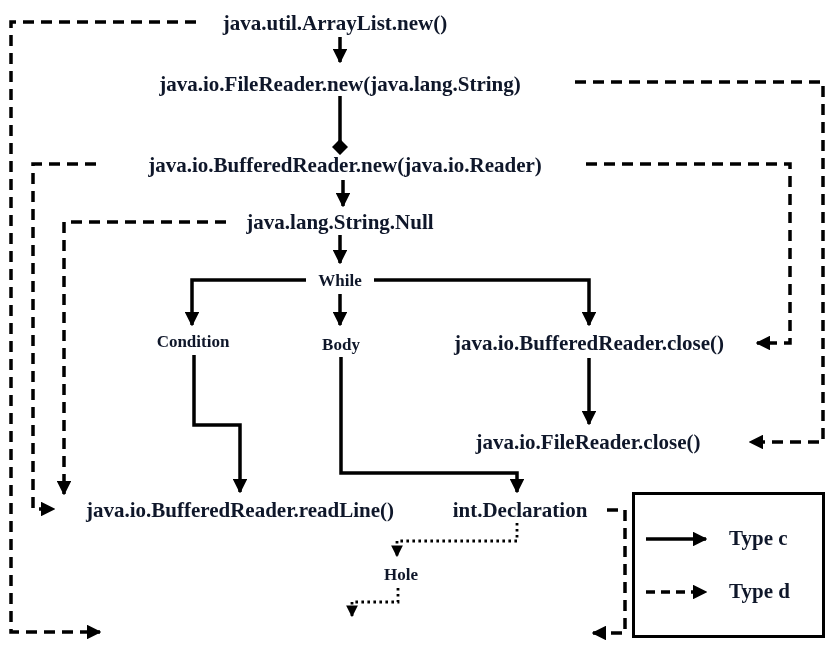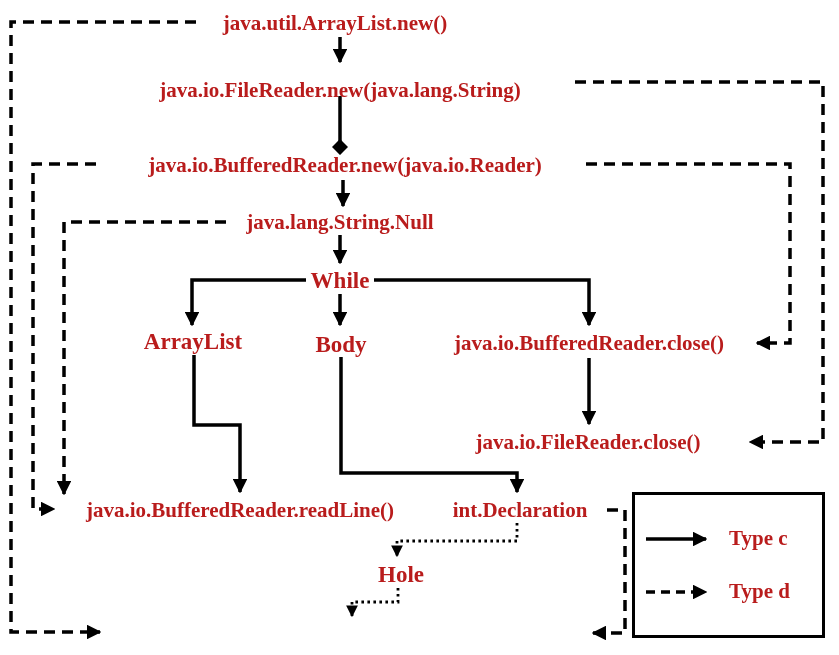"java.util.ArrayList.new()" .stage { color: #b91c1c -> #0f172a }
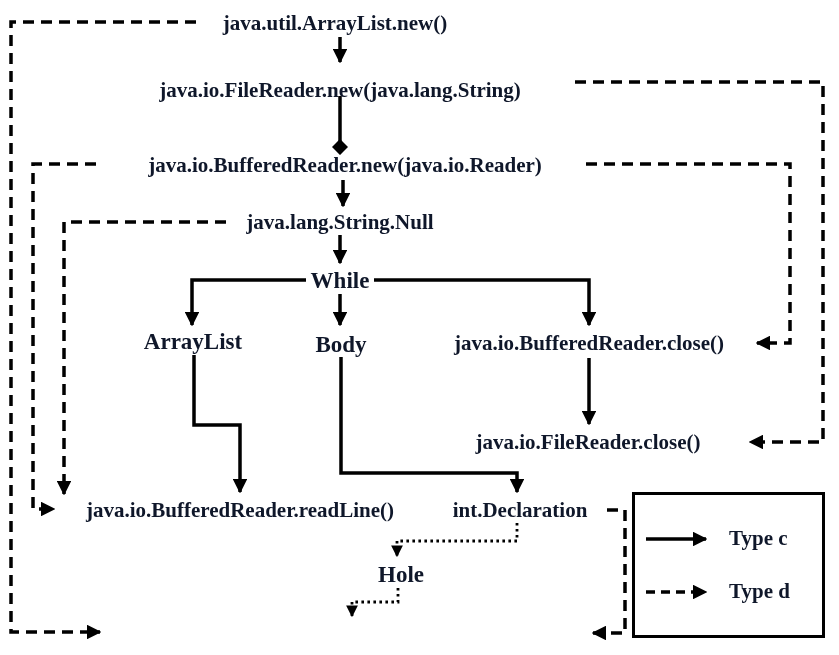"java.io.FileReader.new(java.lang.String)" div.node { top: 90px -> 84px }
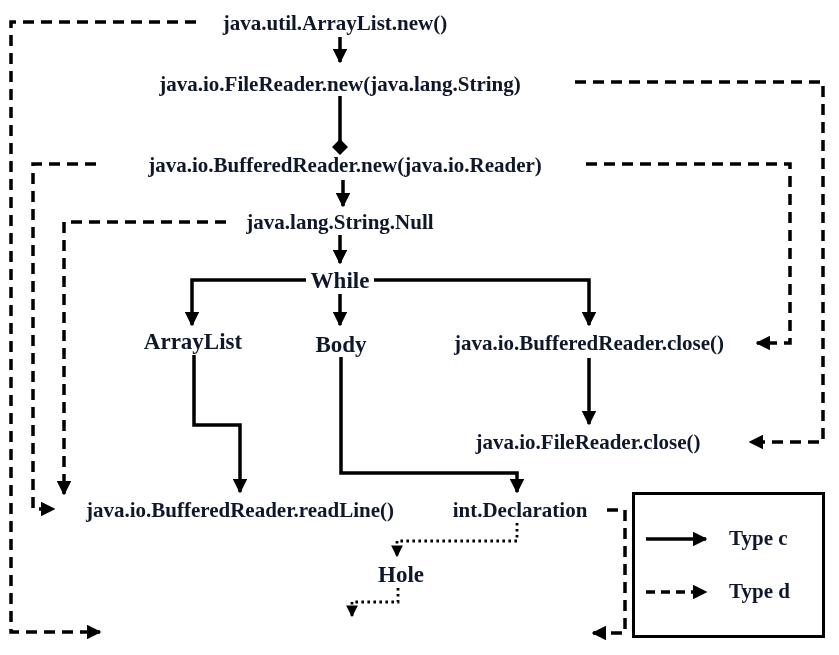"While" .node.key { font-size: 23px -> 17px }
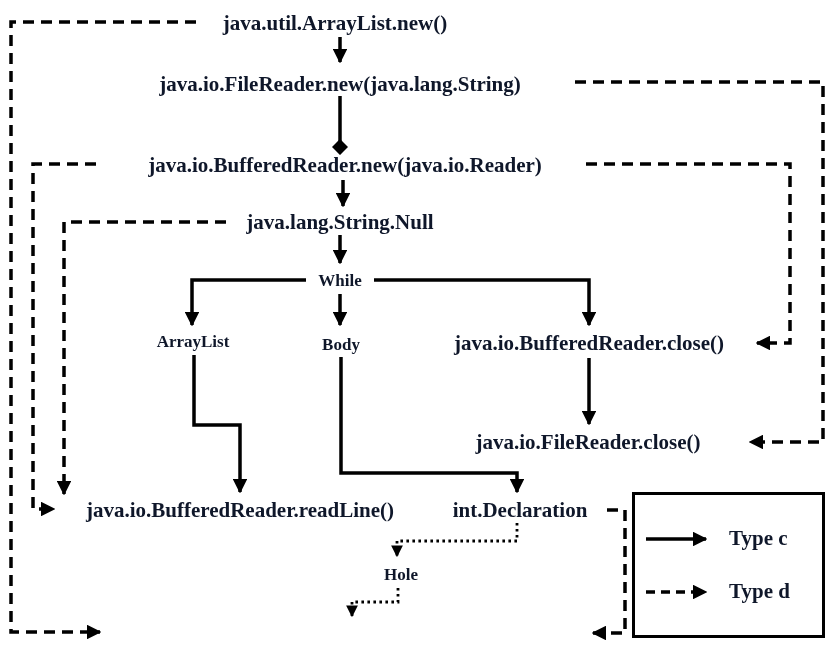"ArrayList" div.node { text: ArrayList -> Condition }
